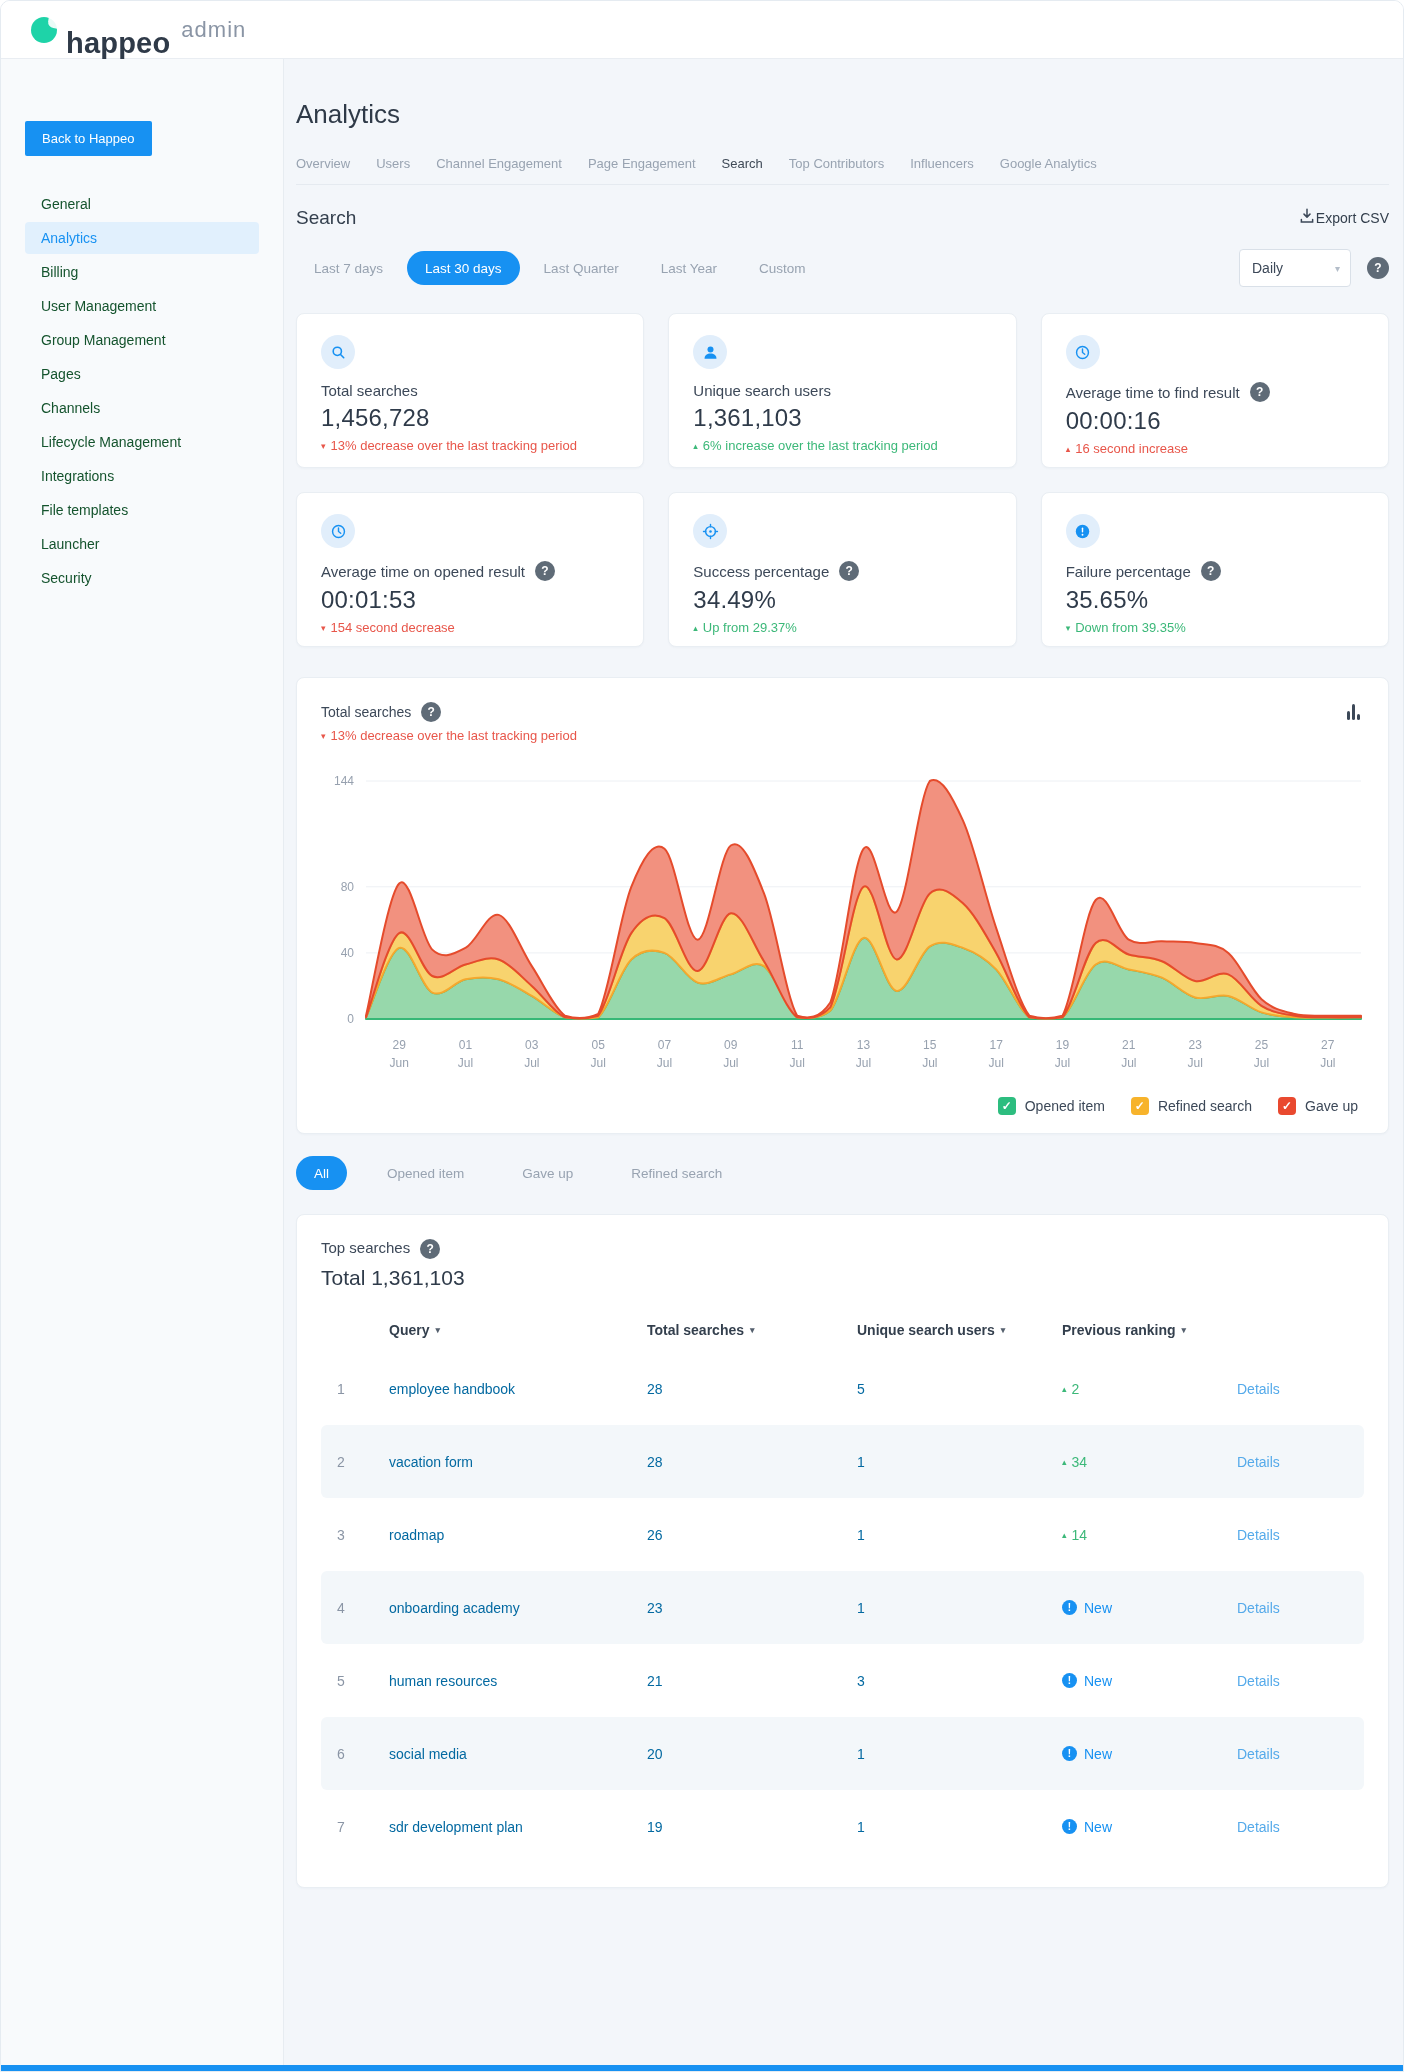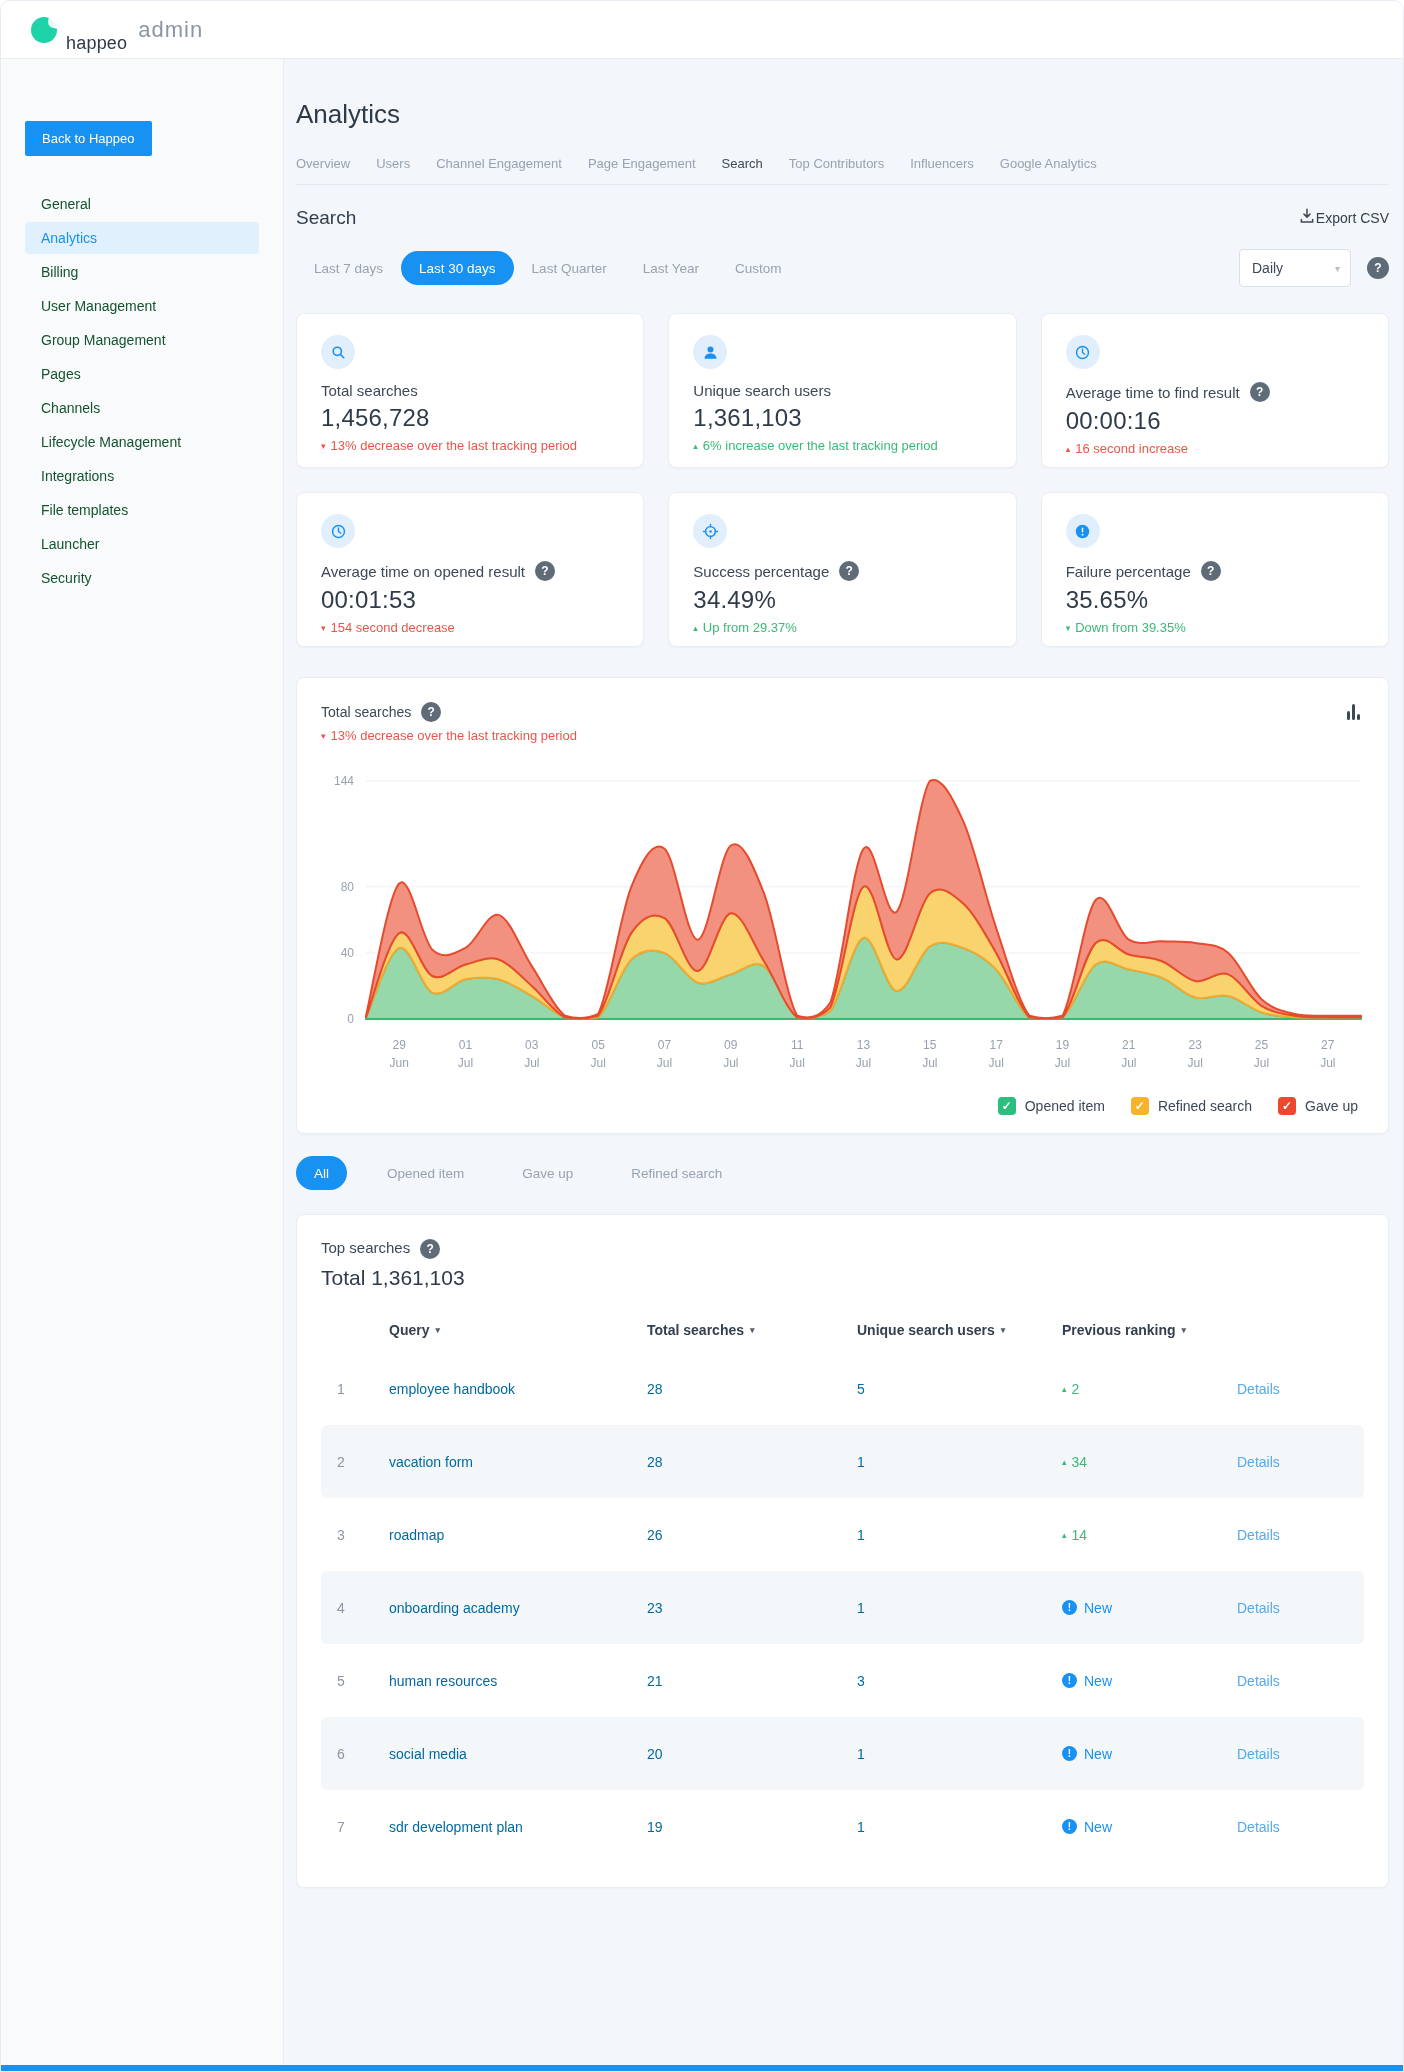"happeo" .logo-bold { font-size: 18px -> 29px; font-weight: 400 -> 700 }
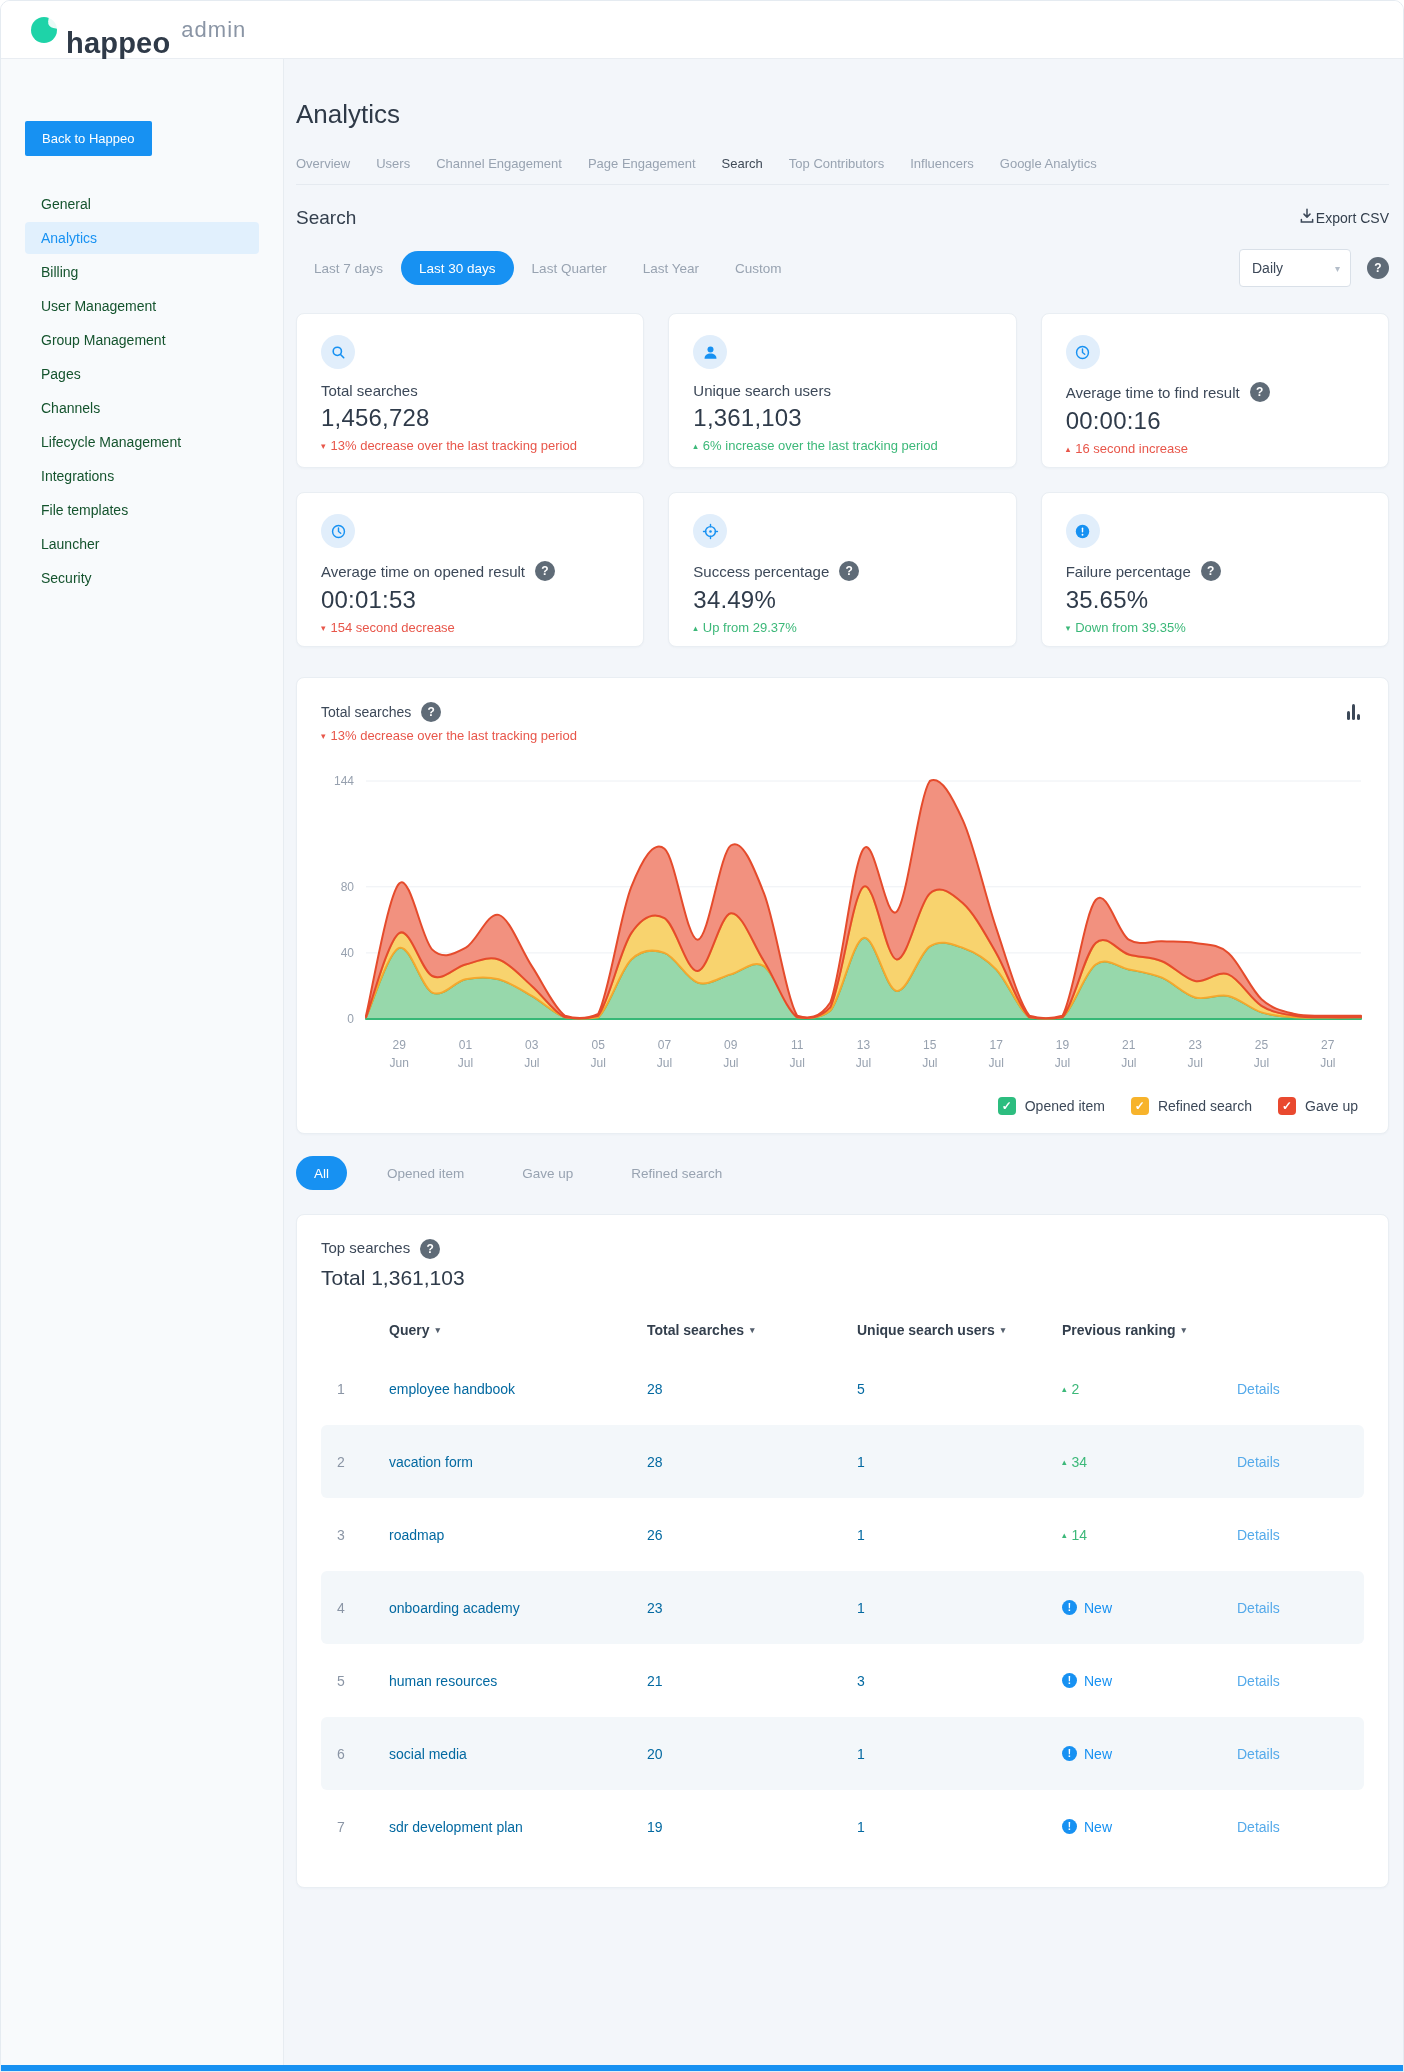"Last 7 days" .pill-group { gap: none -> 6px }
